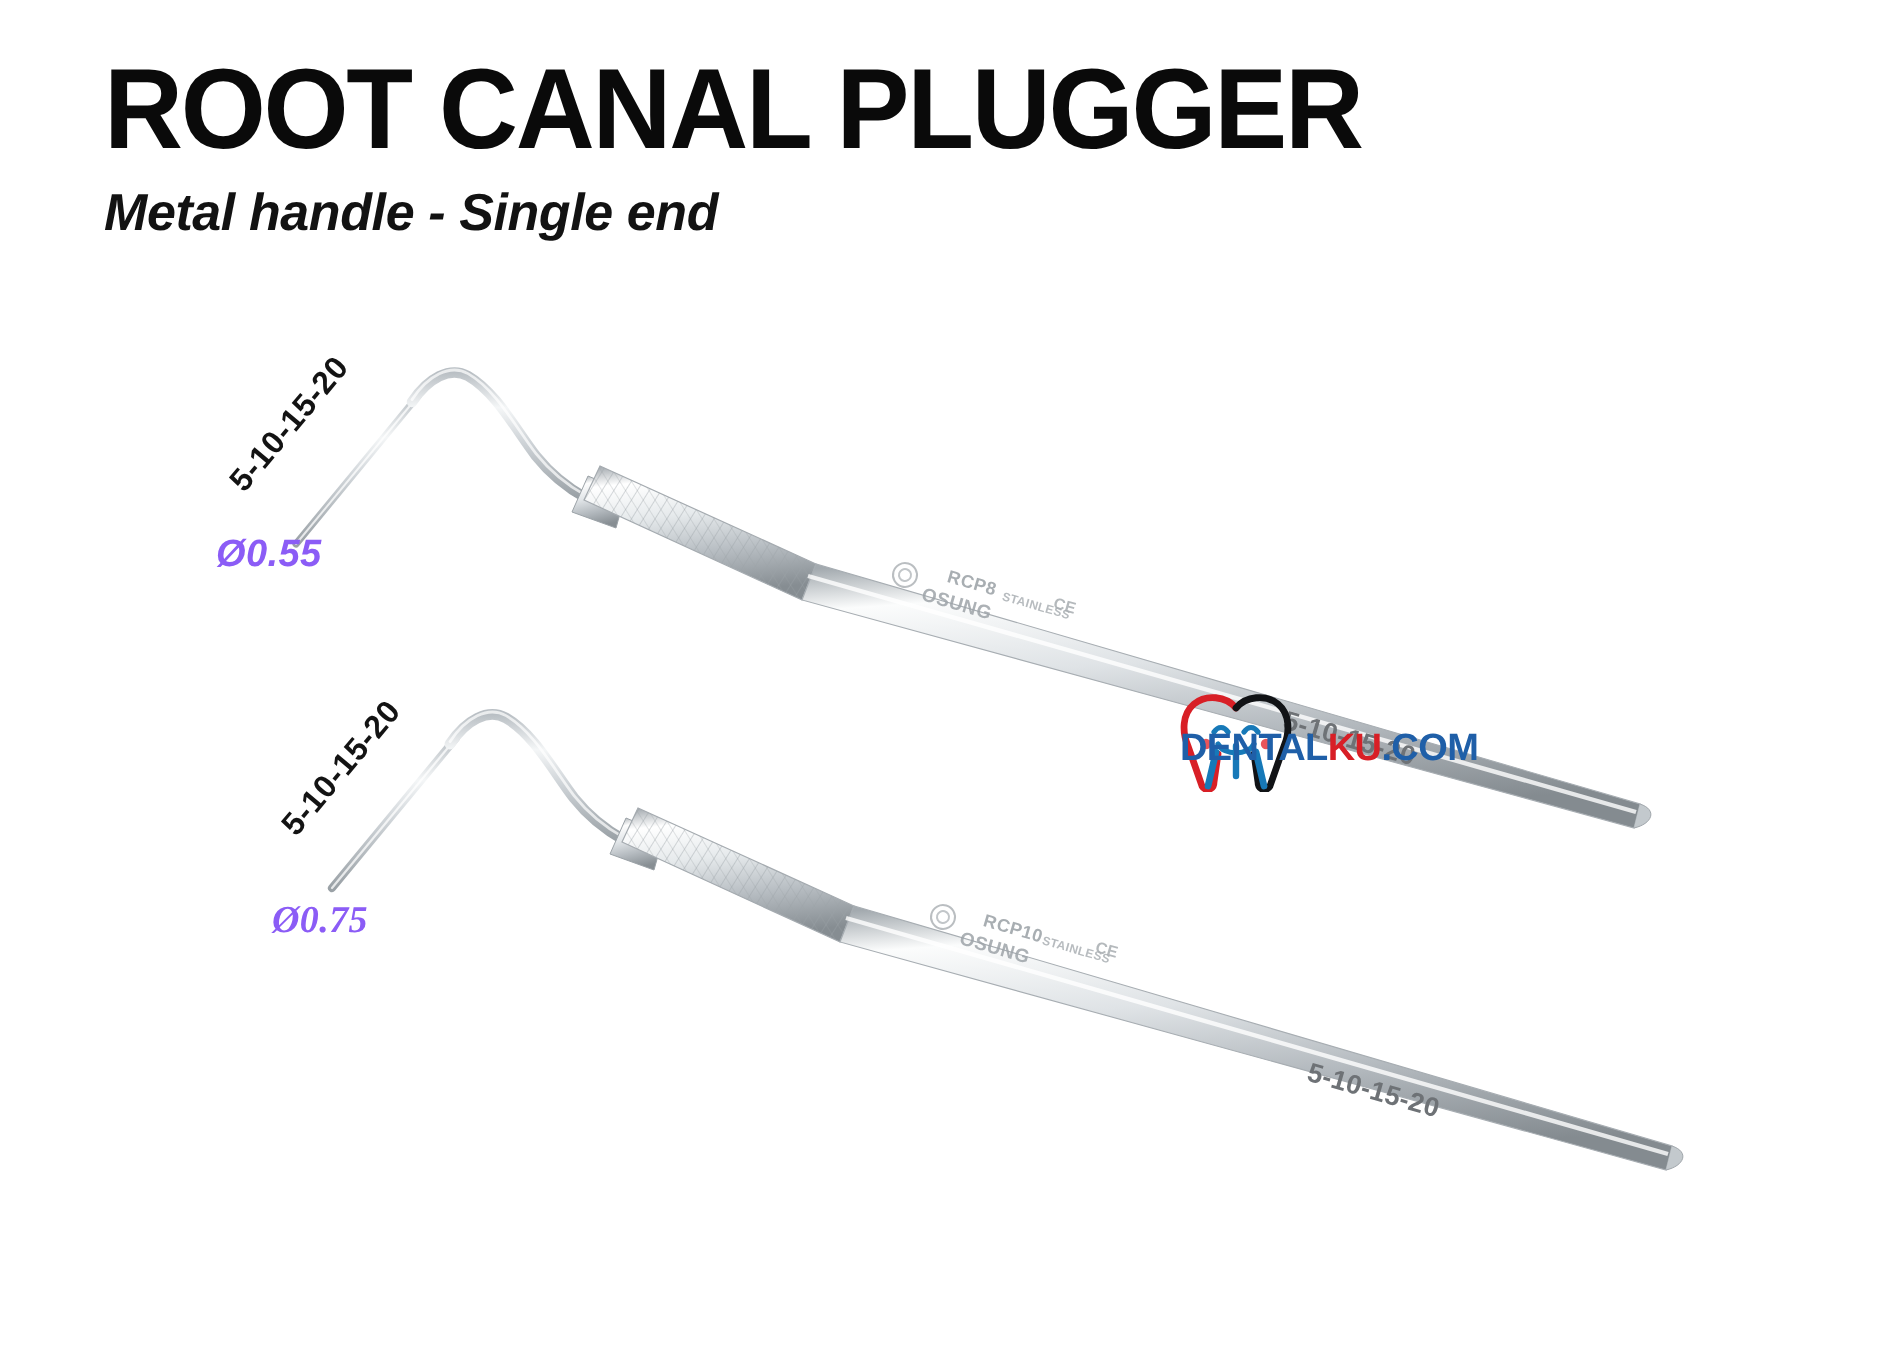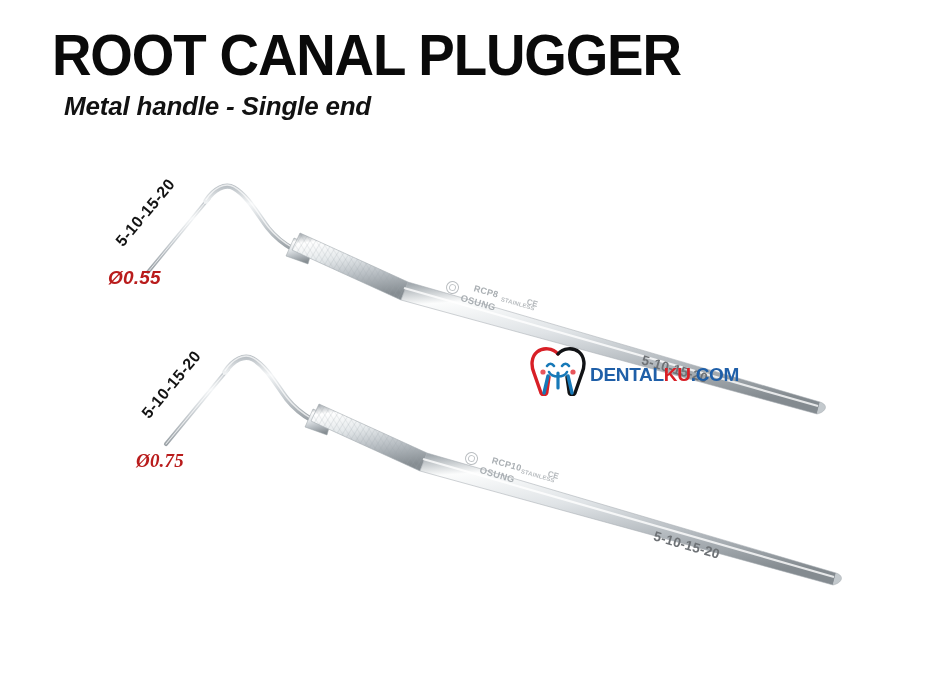"ROOT CANAL PLUGGER" #page { text-align: none -> center }
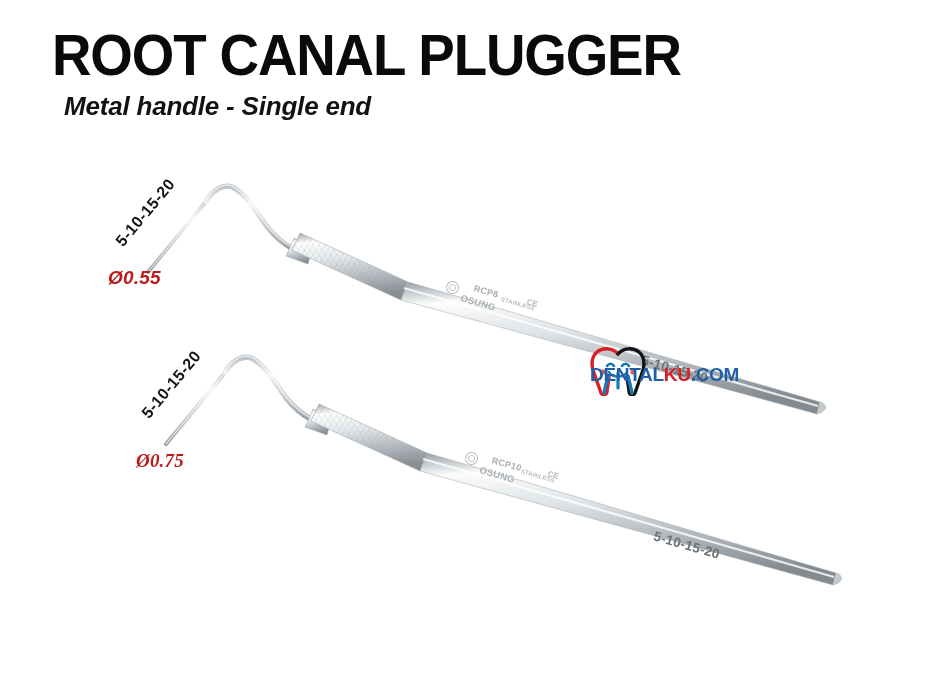"Metal handle - Single end" #subtitle { left: 64px -> 52px }
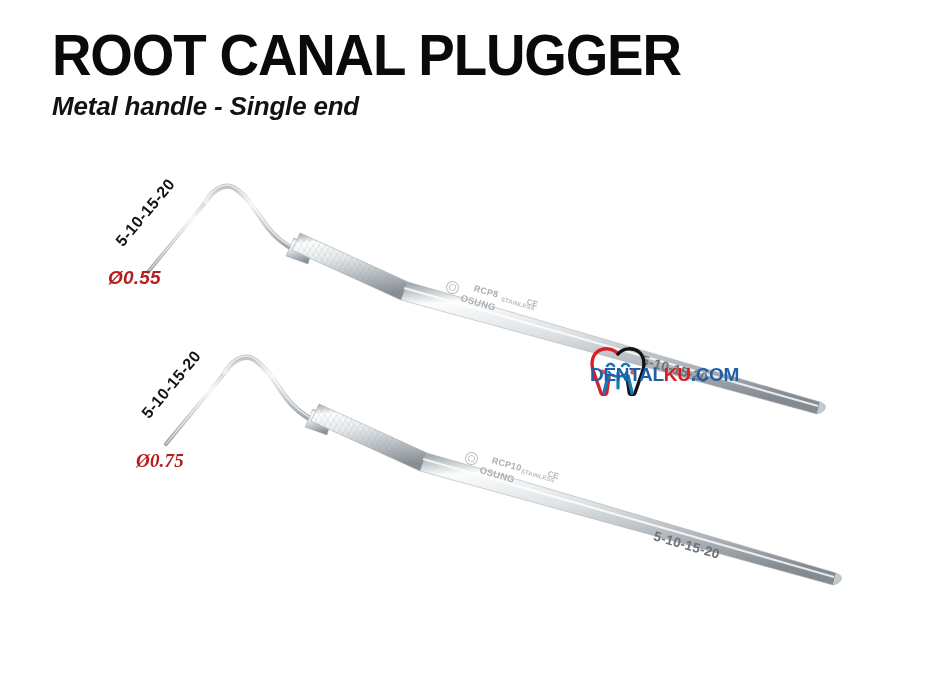"Ø0.55" .dia-label { color: #b91c1c -> #8b5cf6 }
